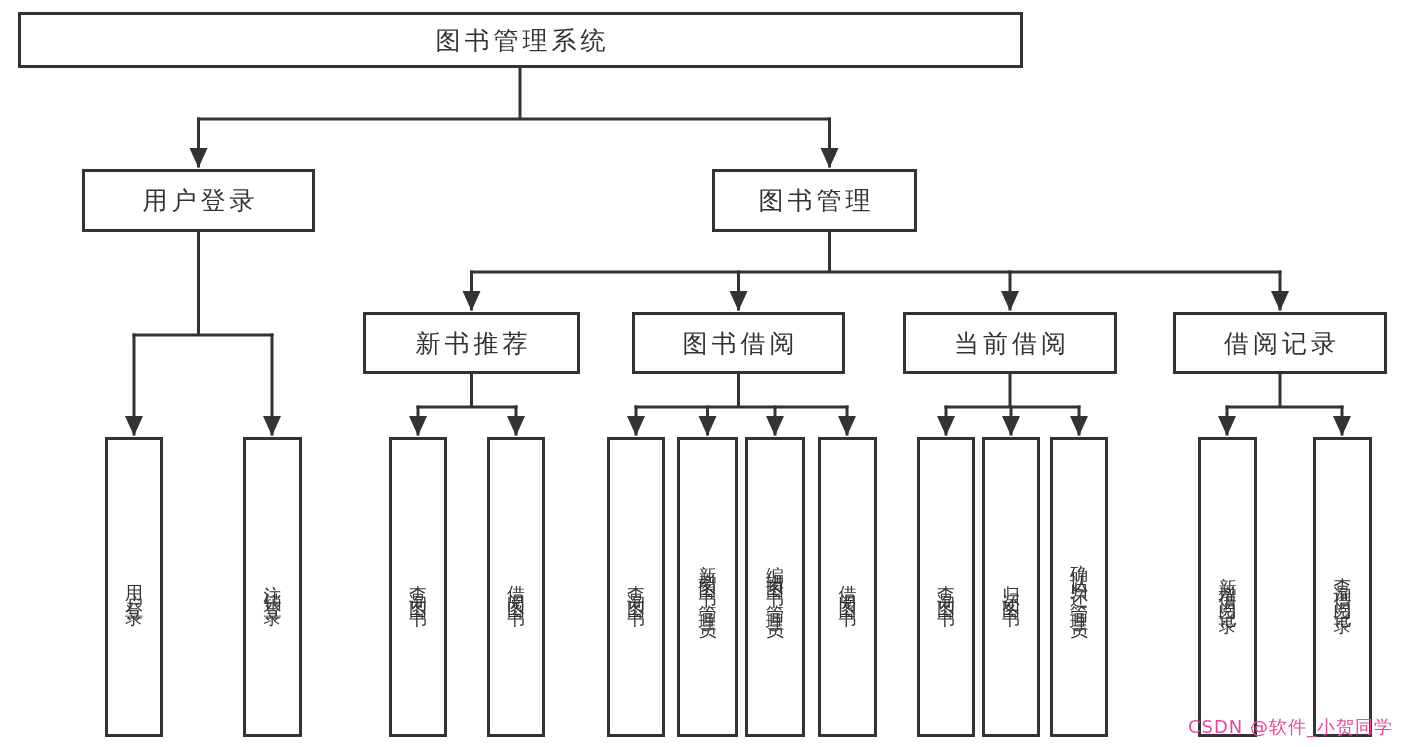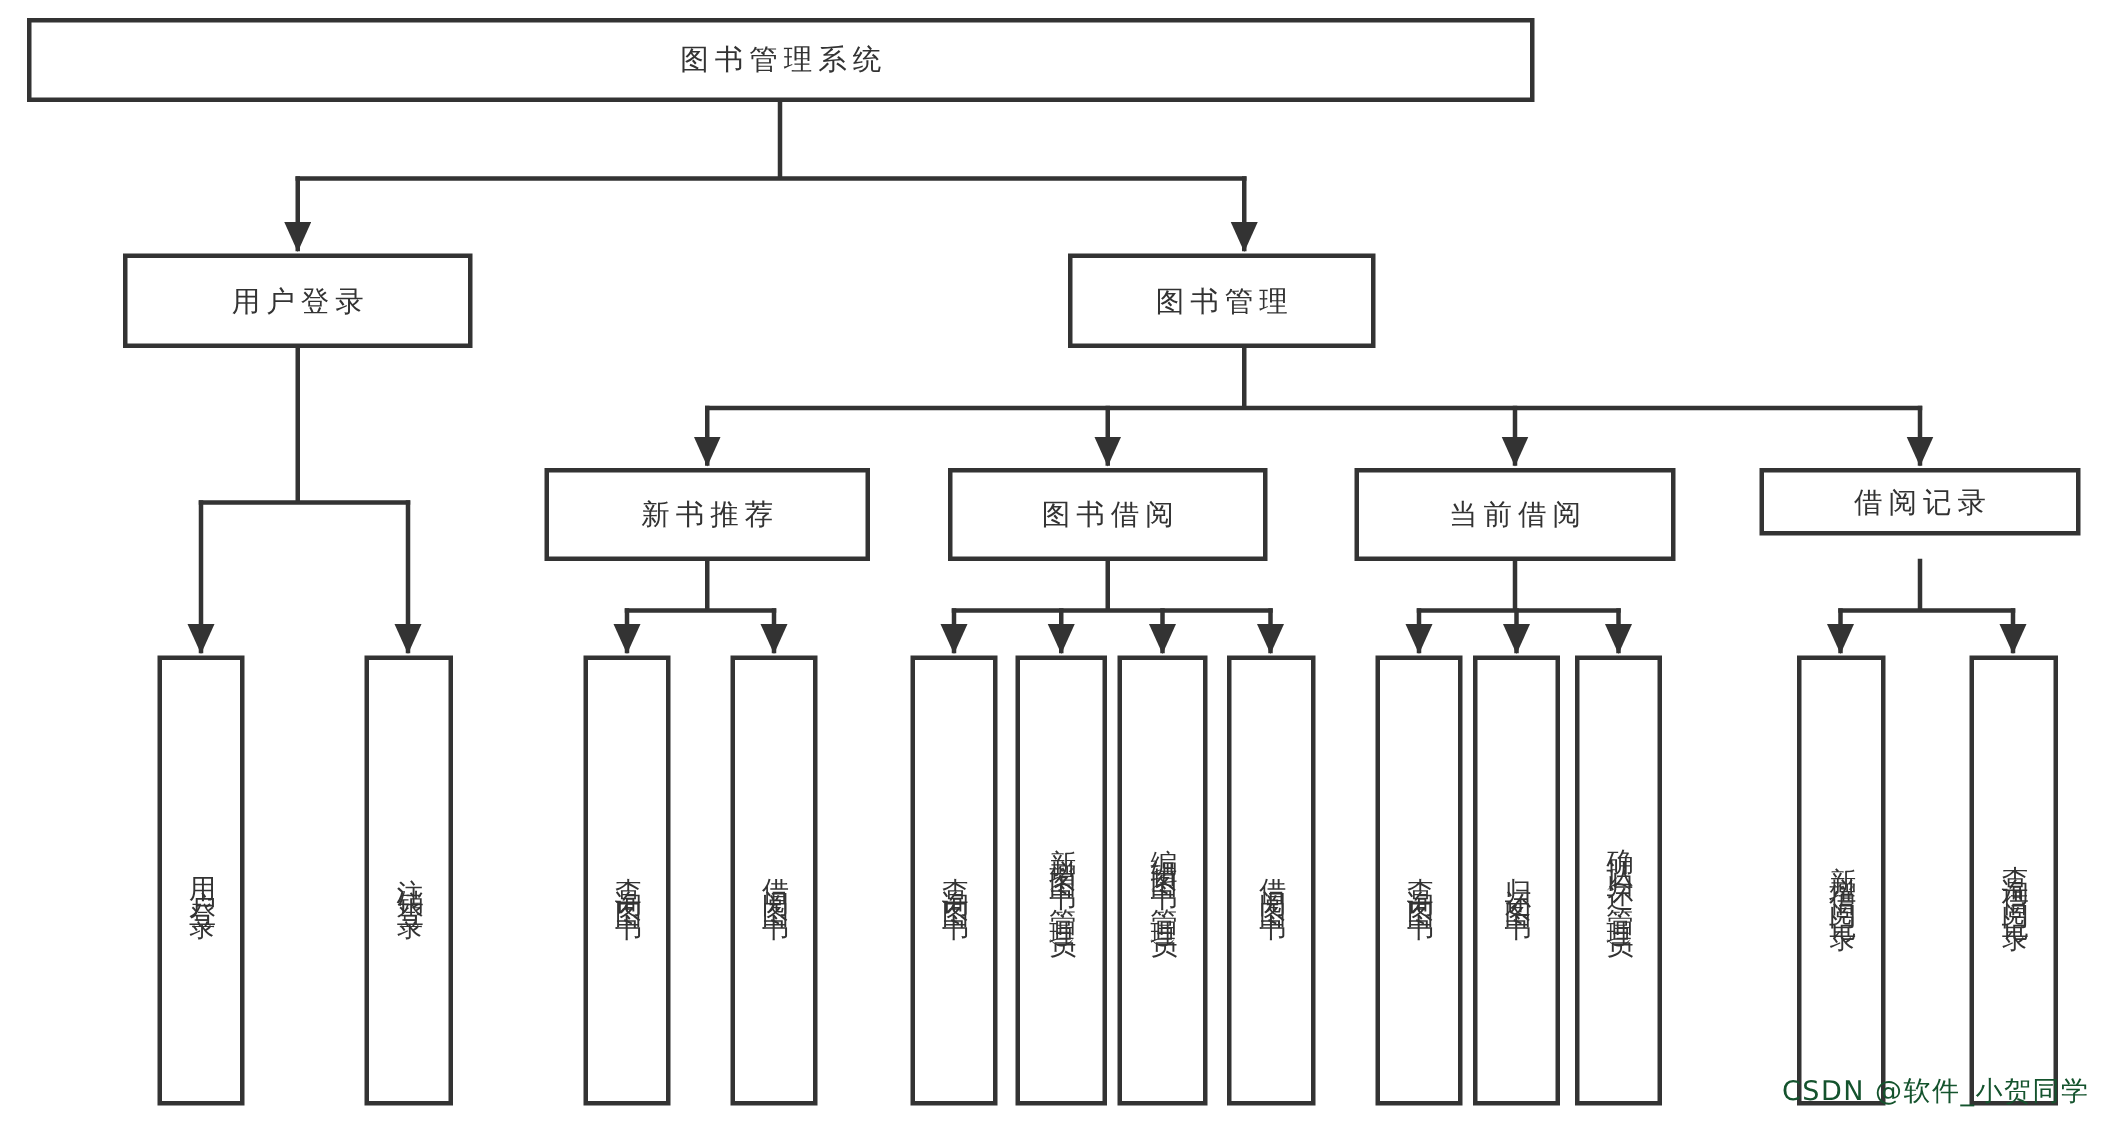"图书管理系统" .h { font-size: 19px -> 25px }
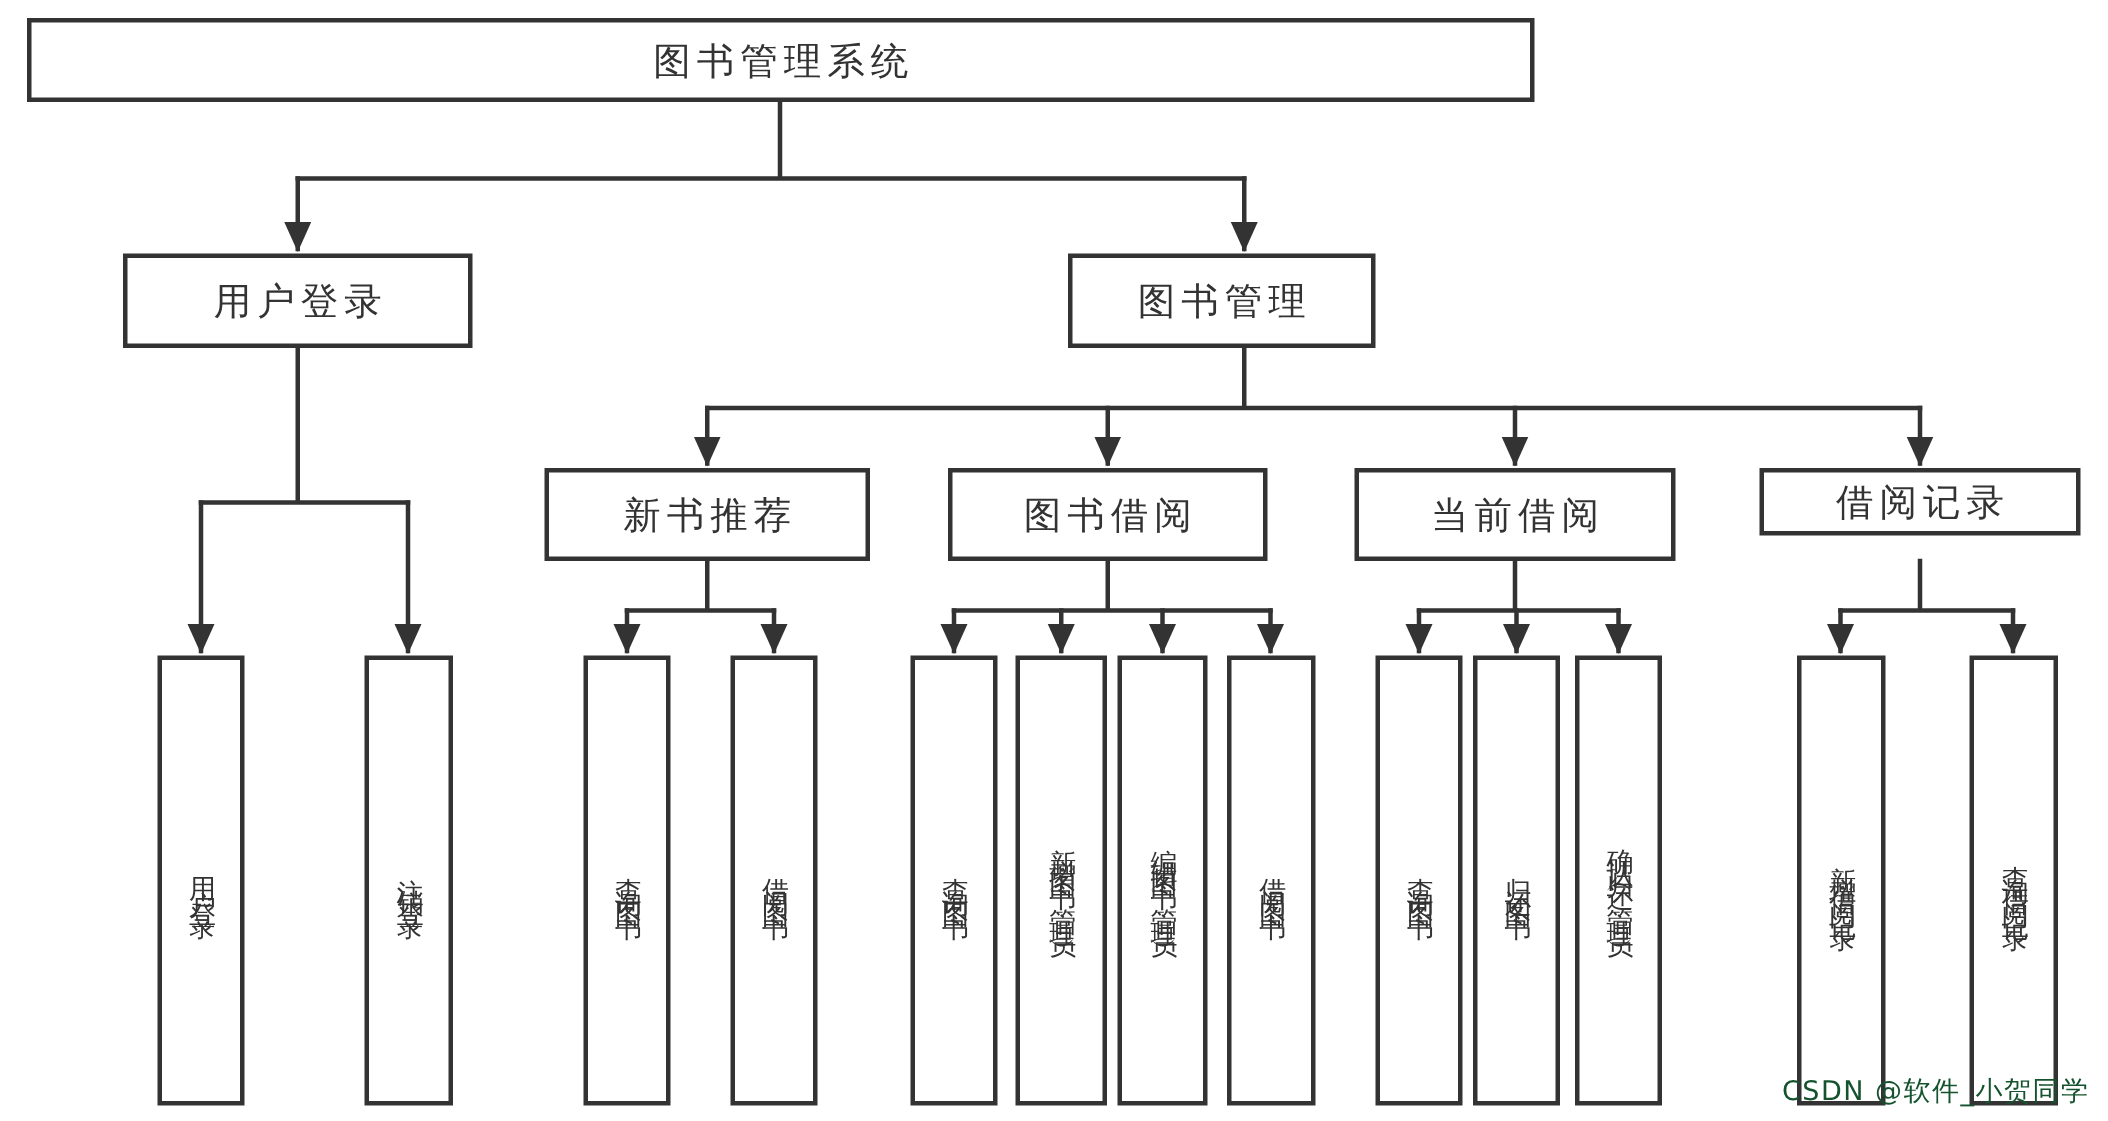"借阅记录" div.node { height: 45px -> 62px }
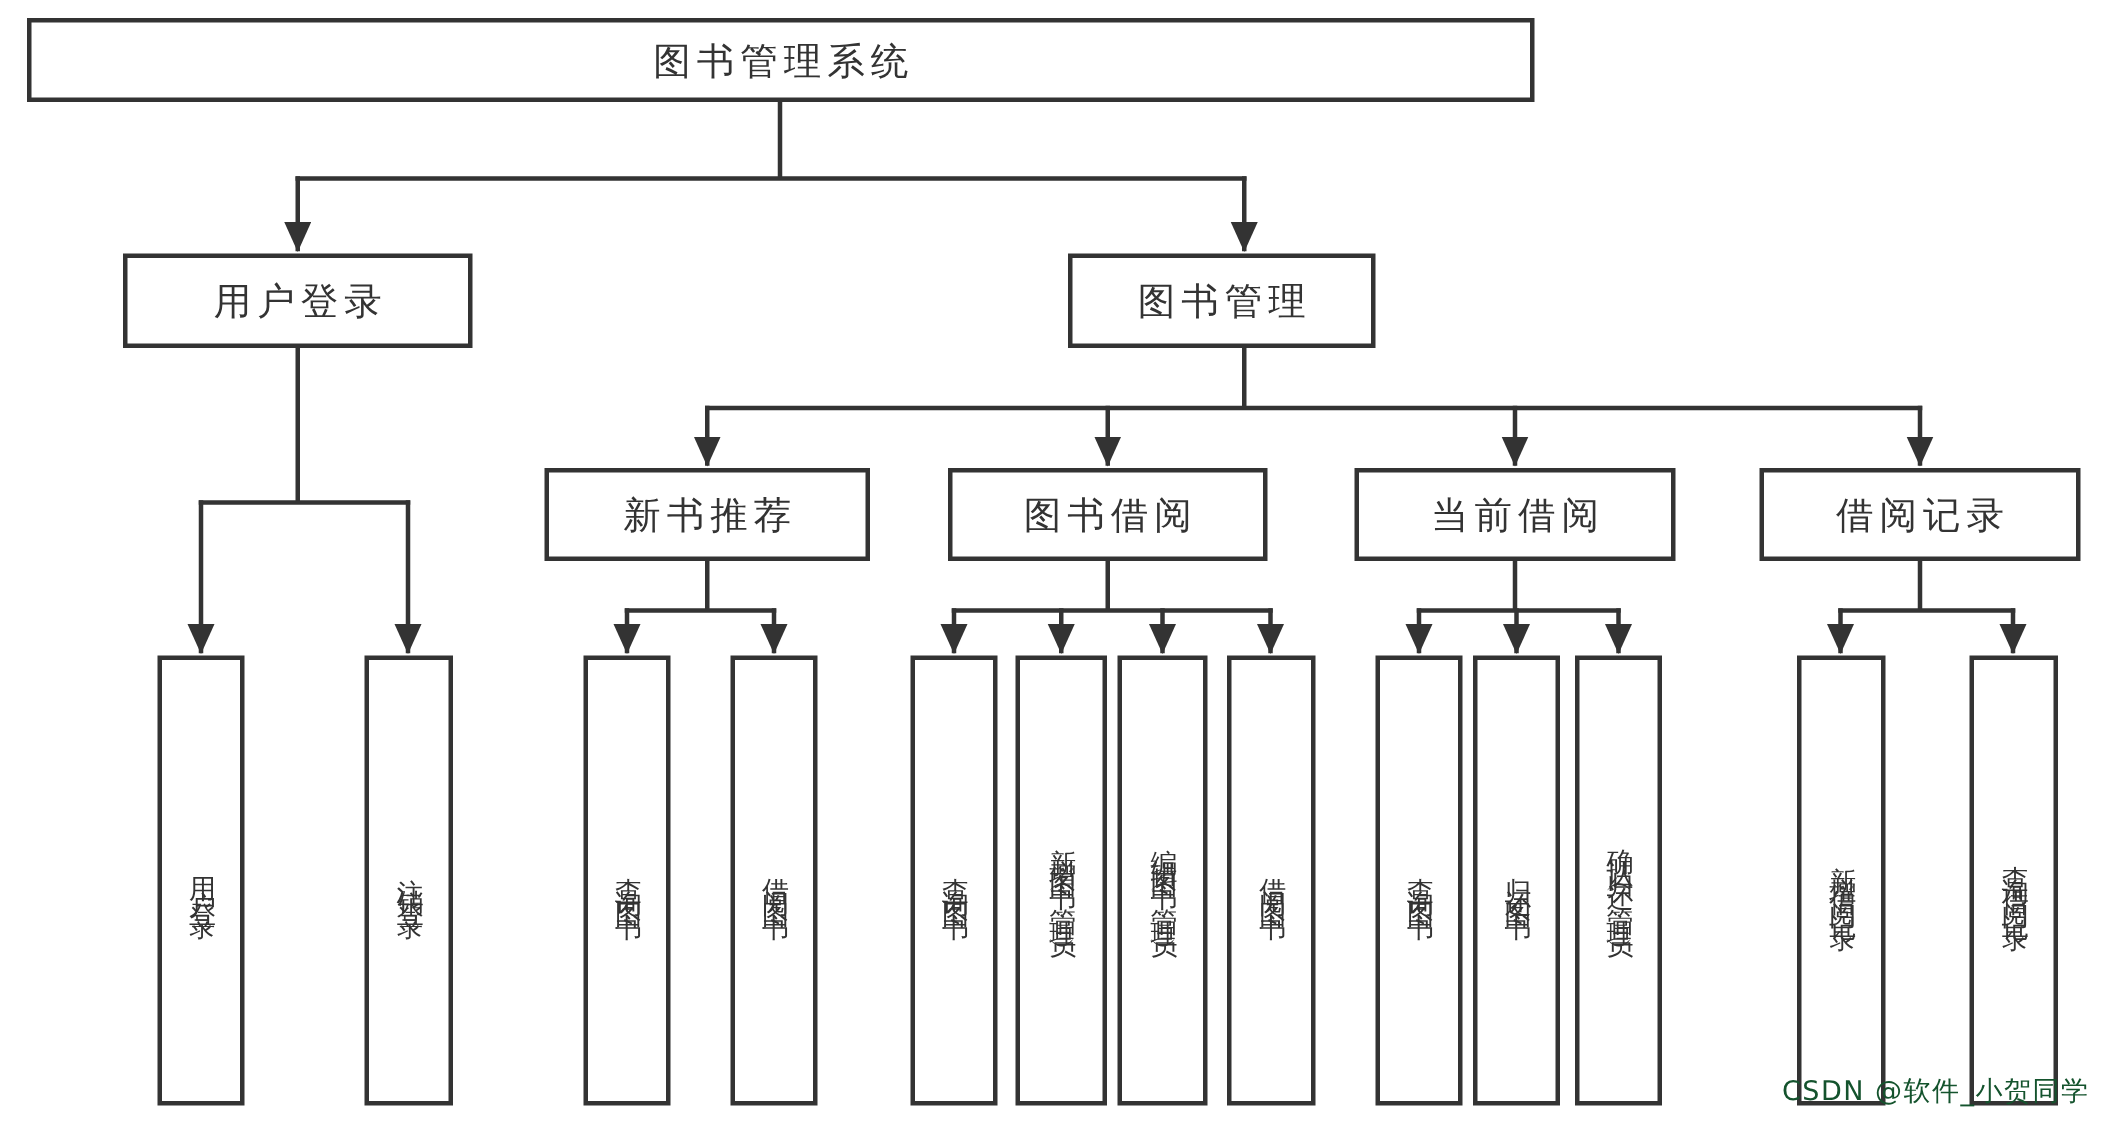"CSDN @软件_小贺同学" .watermark { color: #14532d -> #ec4899 }
